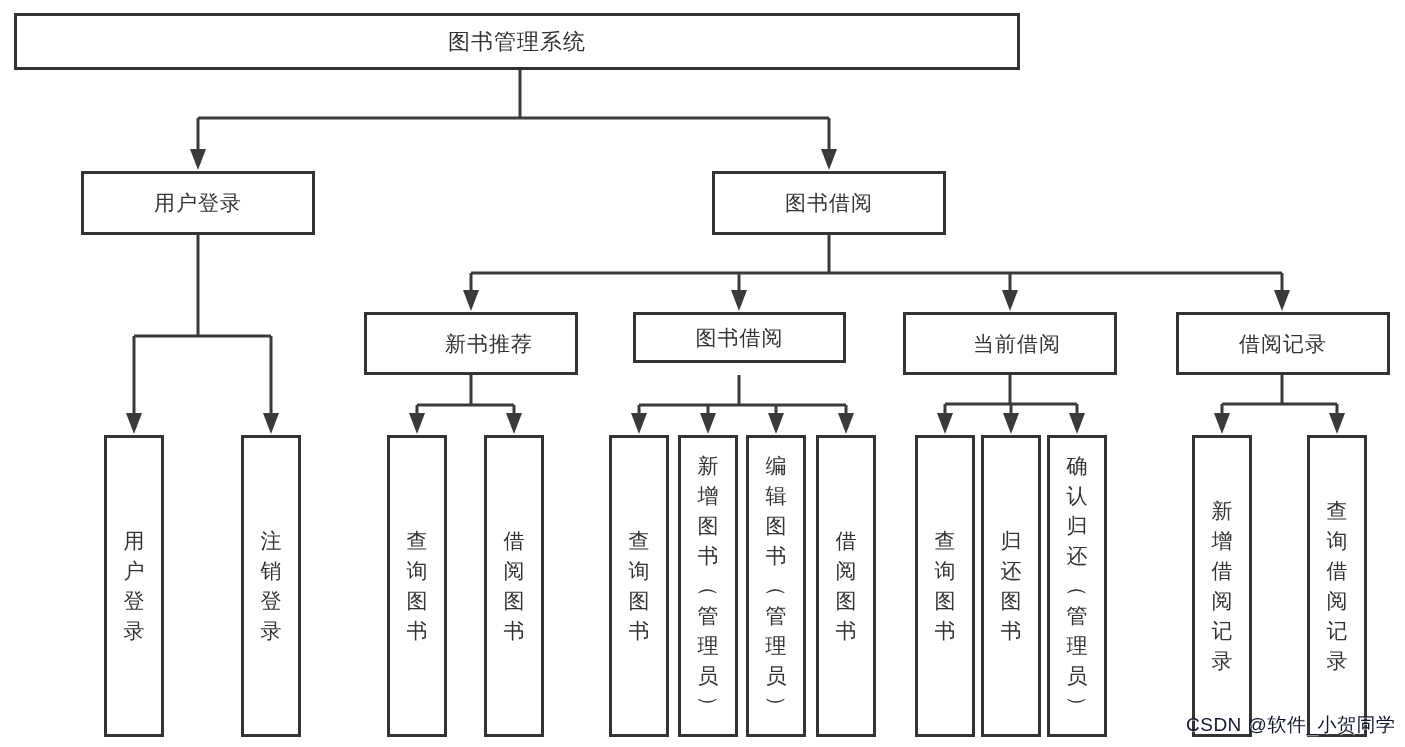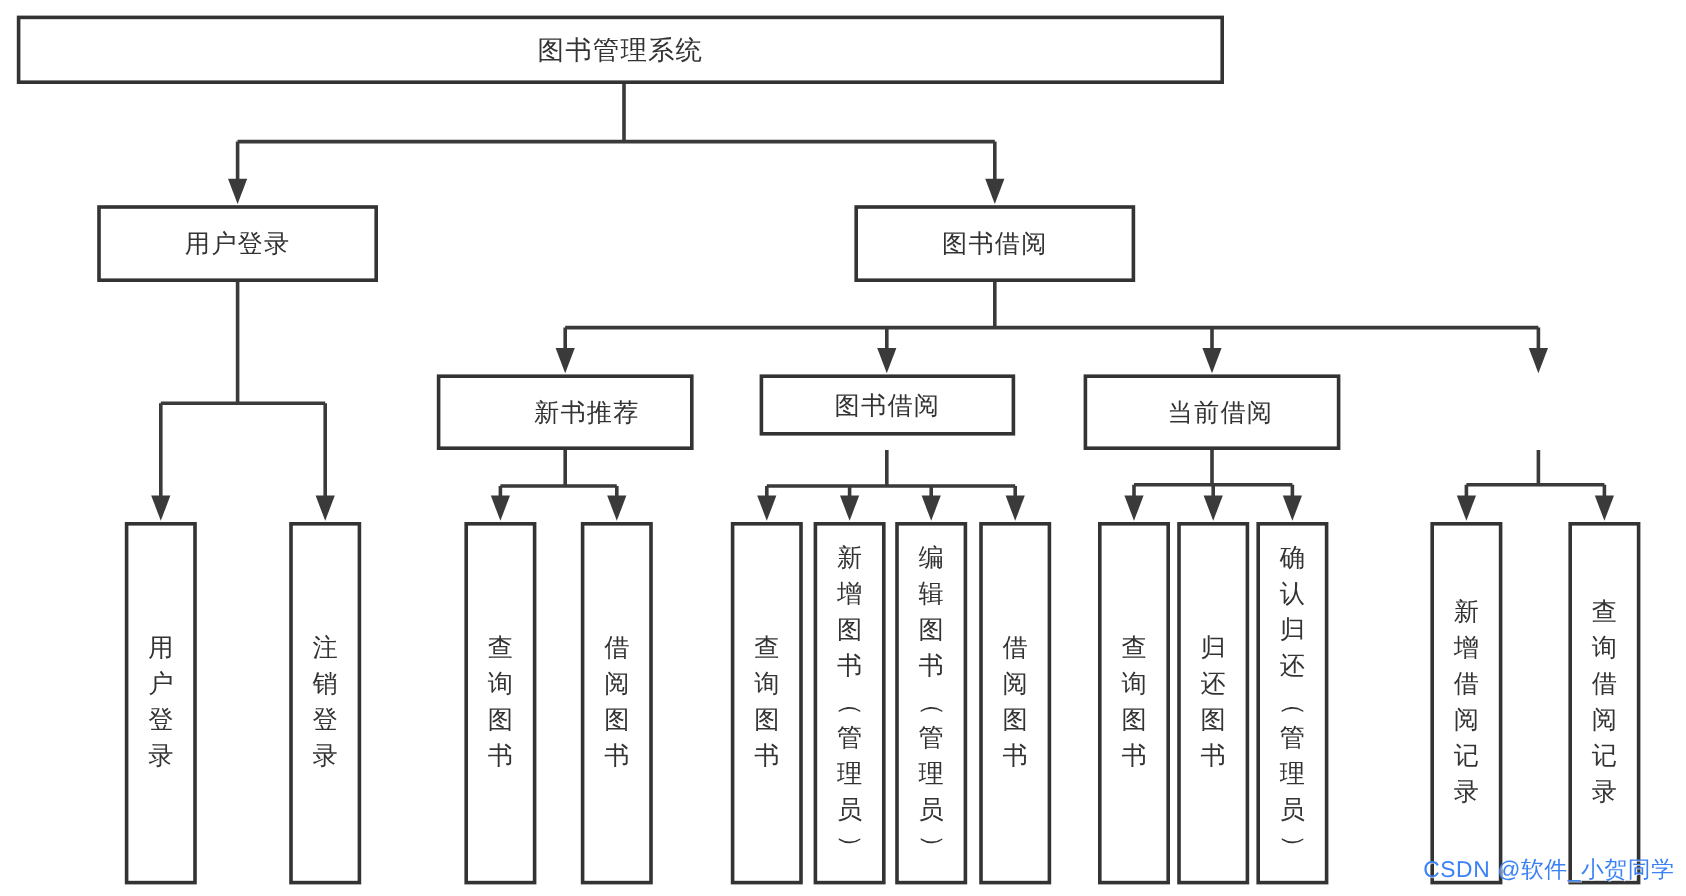"借阅记录" div.hbox { html: none -> <div>借阅记录</div> }
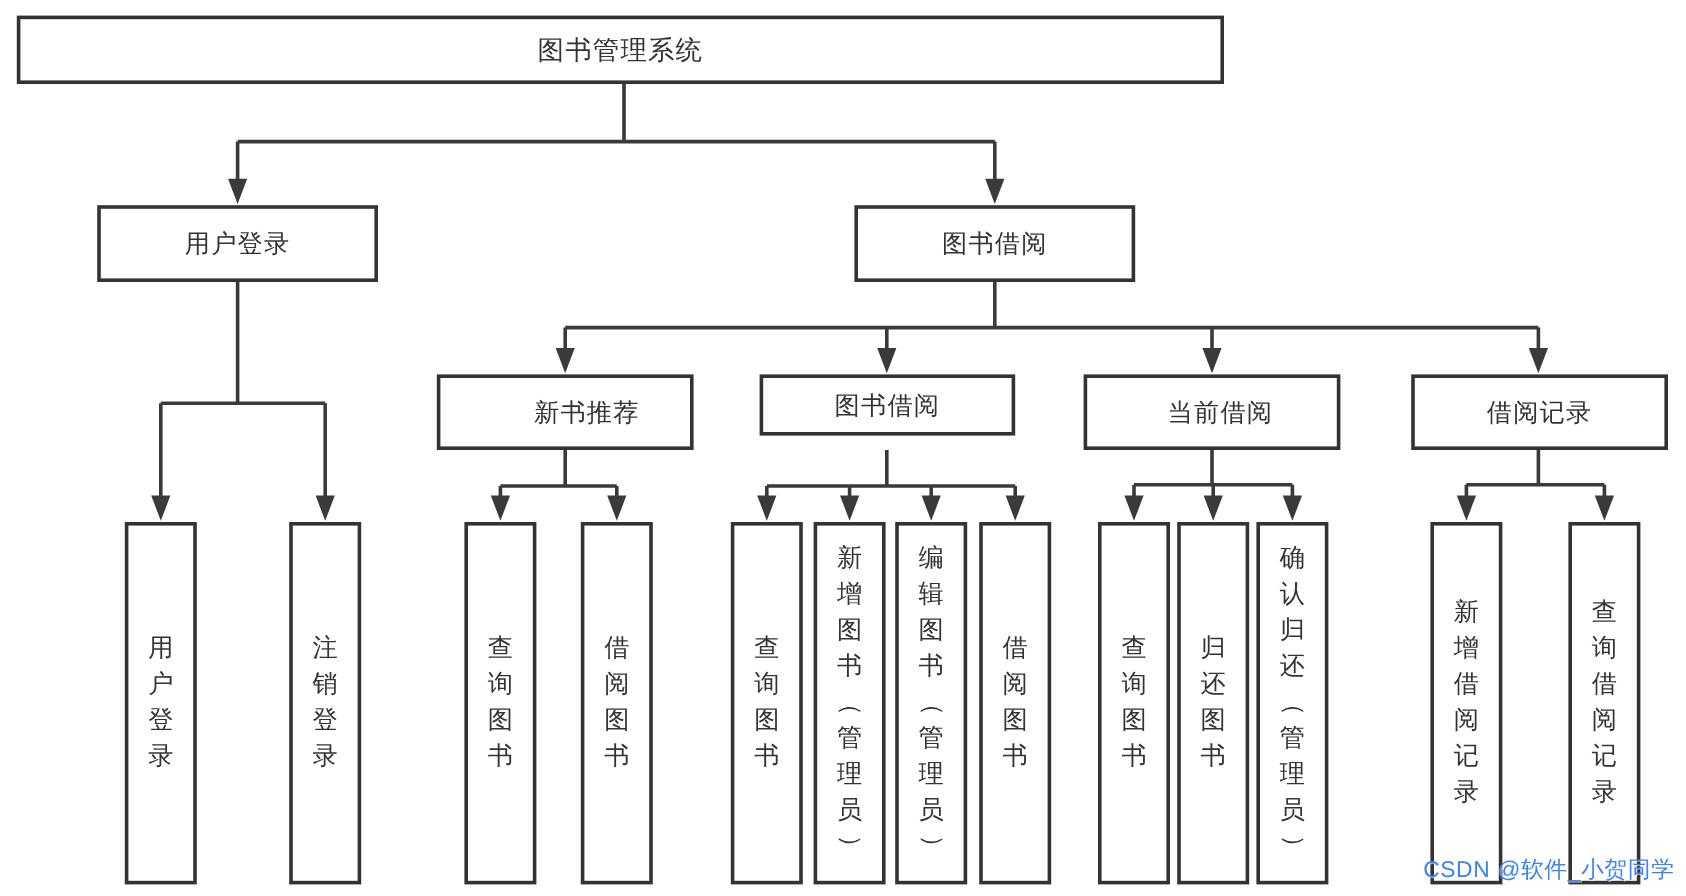"CSDN @软件_小贺同学" .watermark { color: #3b82f6 -> #0f172a }
